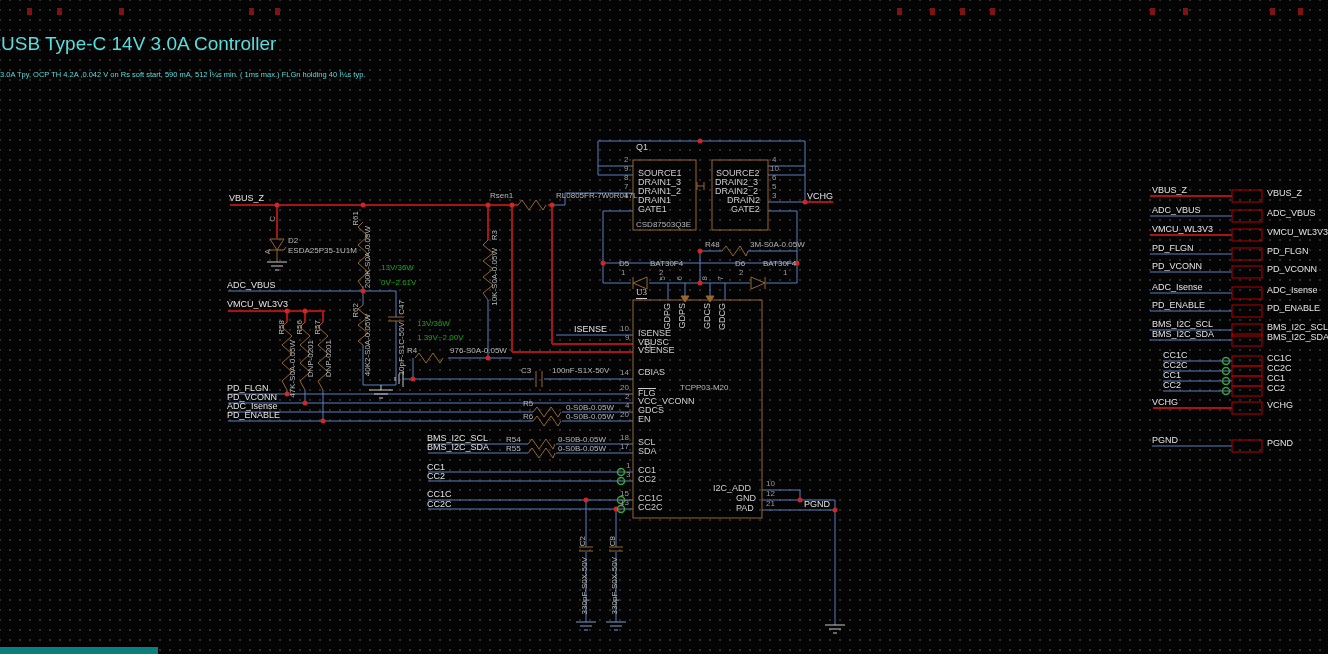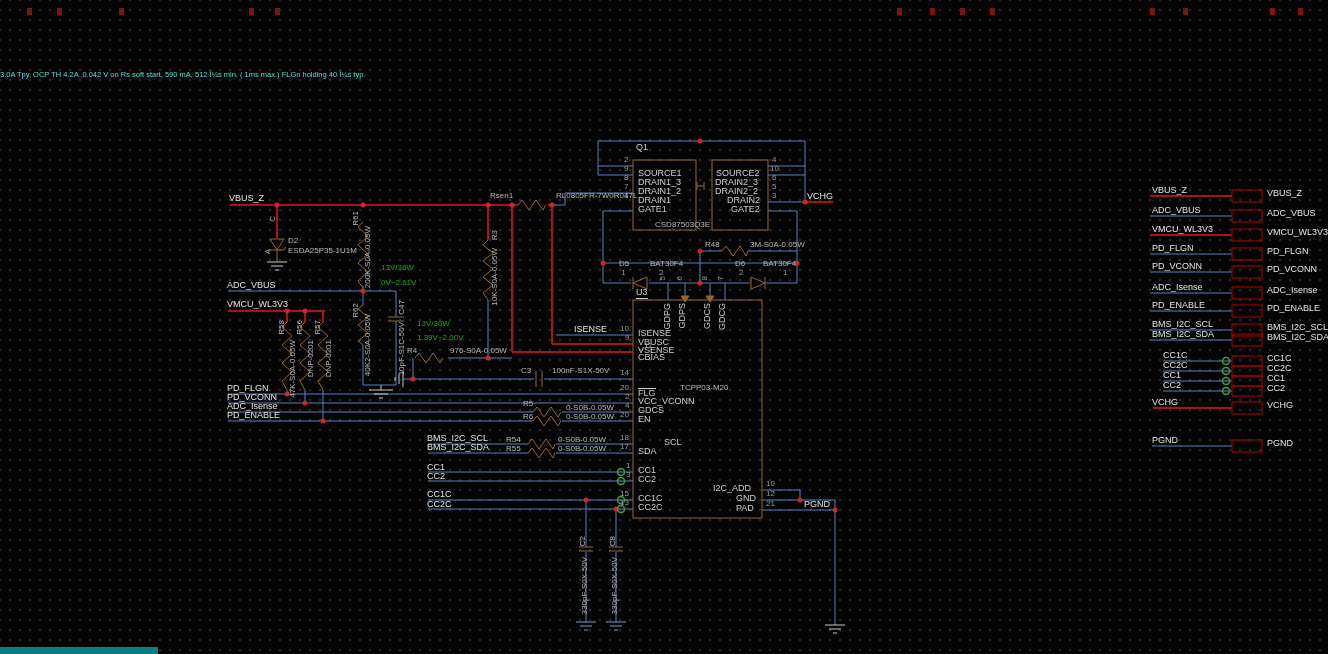"USB Type-C 14V 3.0A Controller" span.t { html: none -> <span>USB Type-C 14V 3.0A Controller</span> }
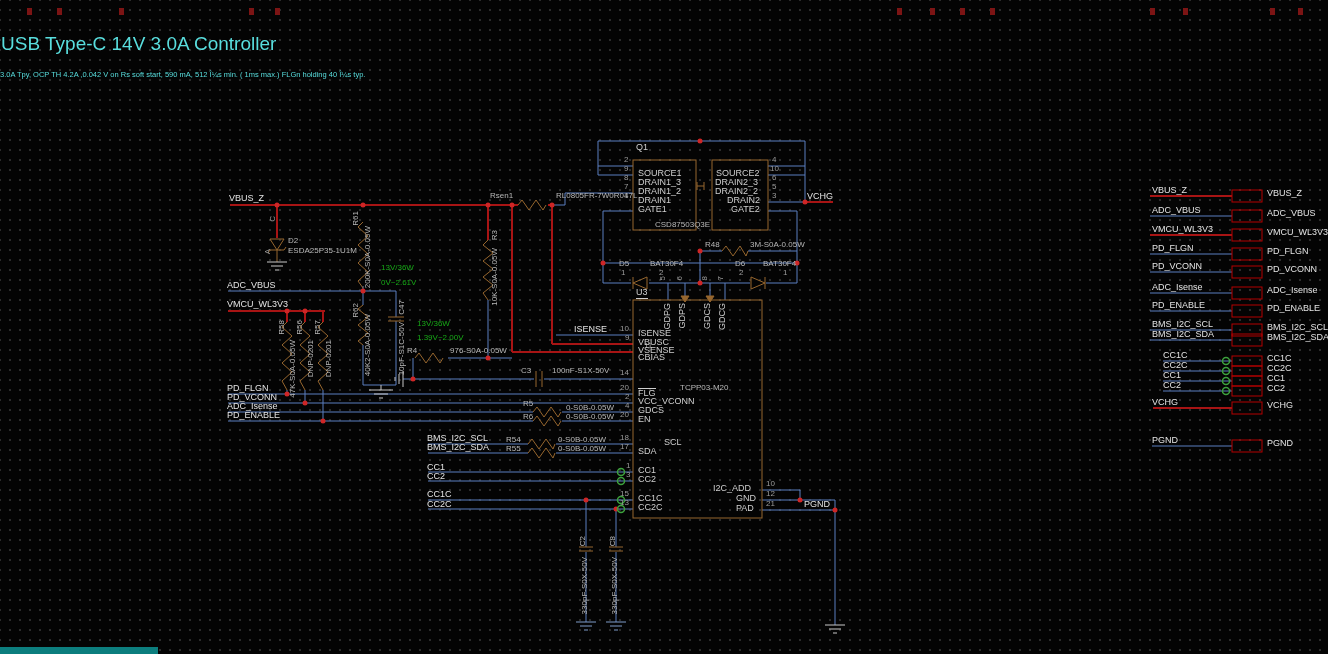"CSD87503Q3E" span.t { left: 655px -> 636px }
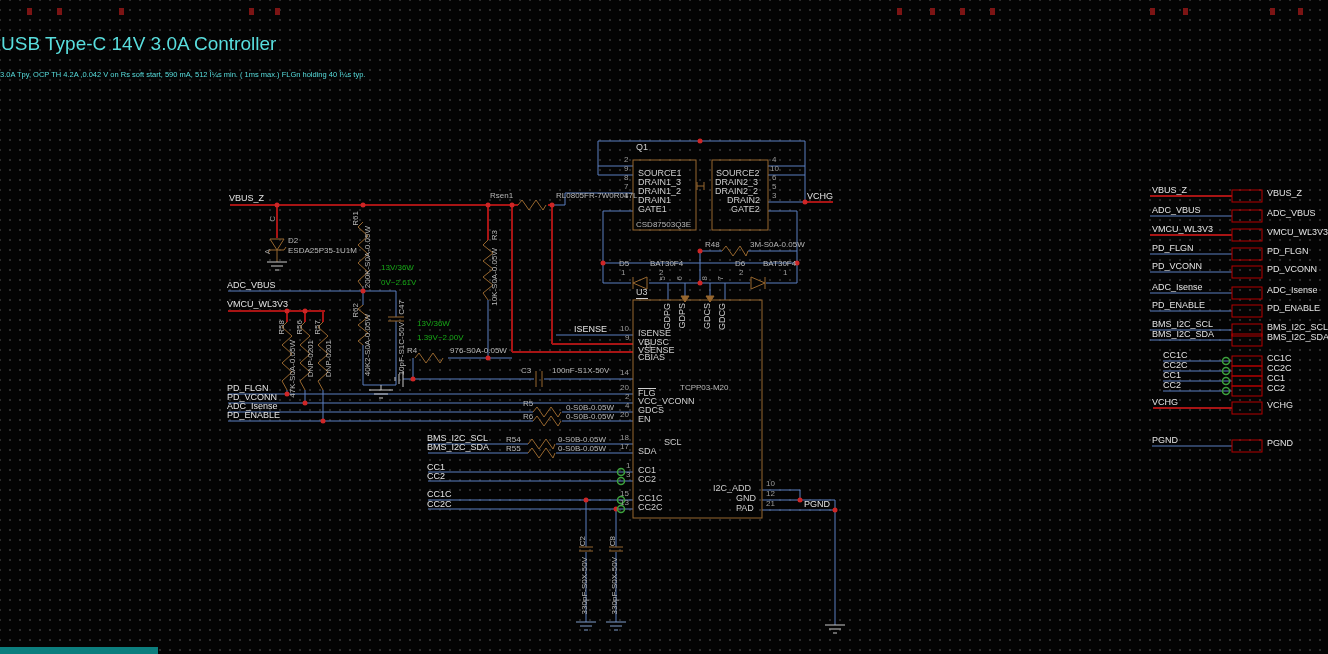"U3" .ul { font-family: none -> Liberation Serif, serif }
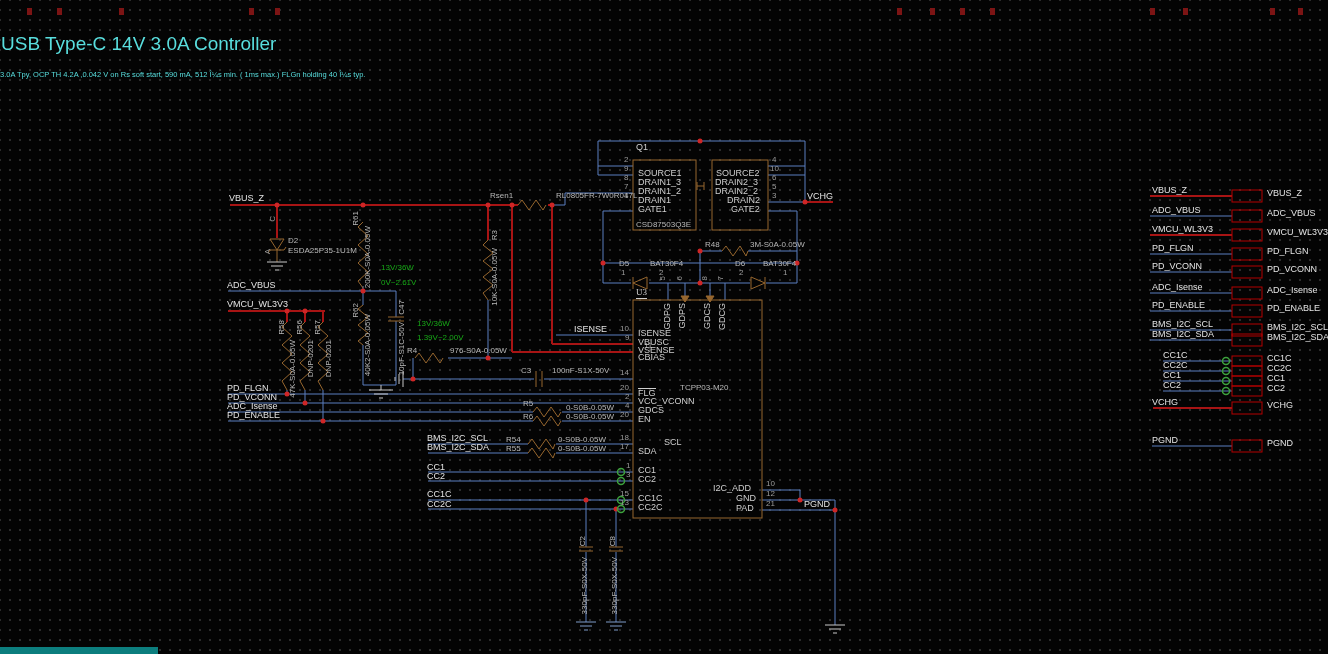"CBIAS" span.t { top: 353px -> 368px }
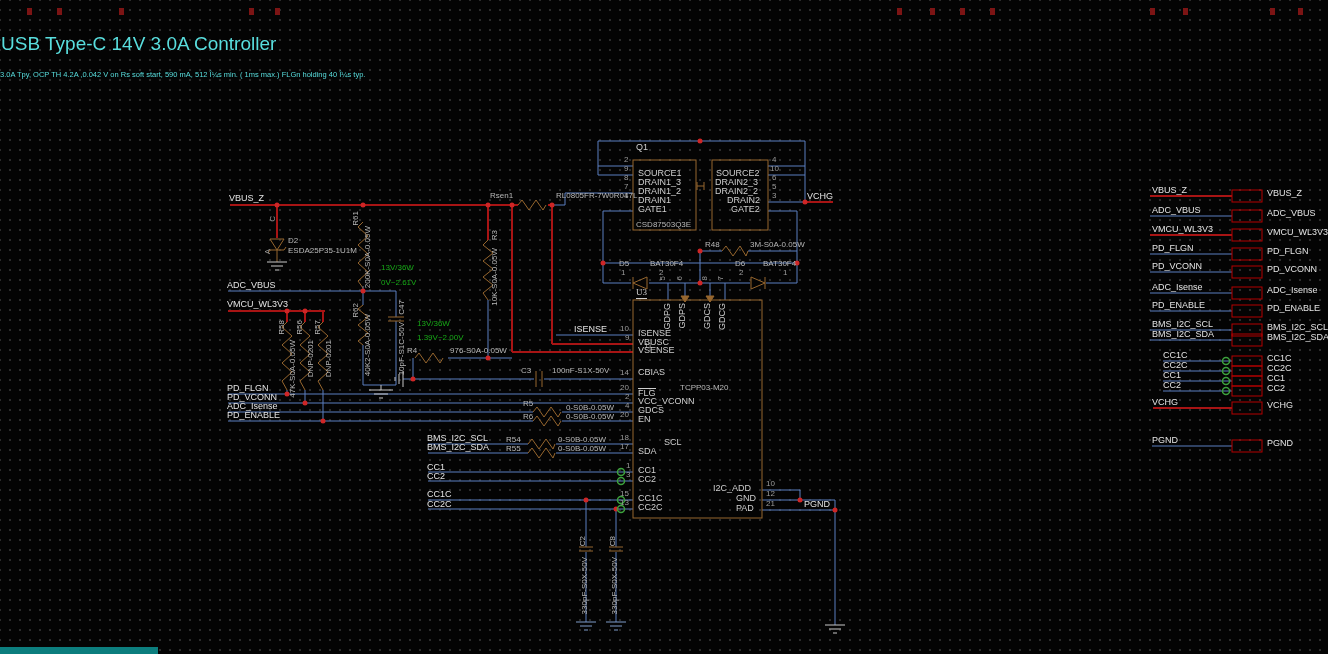"SCL" span.t { left: 664px -> 638px }
